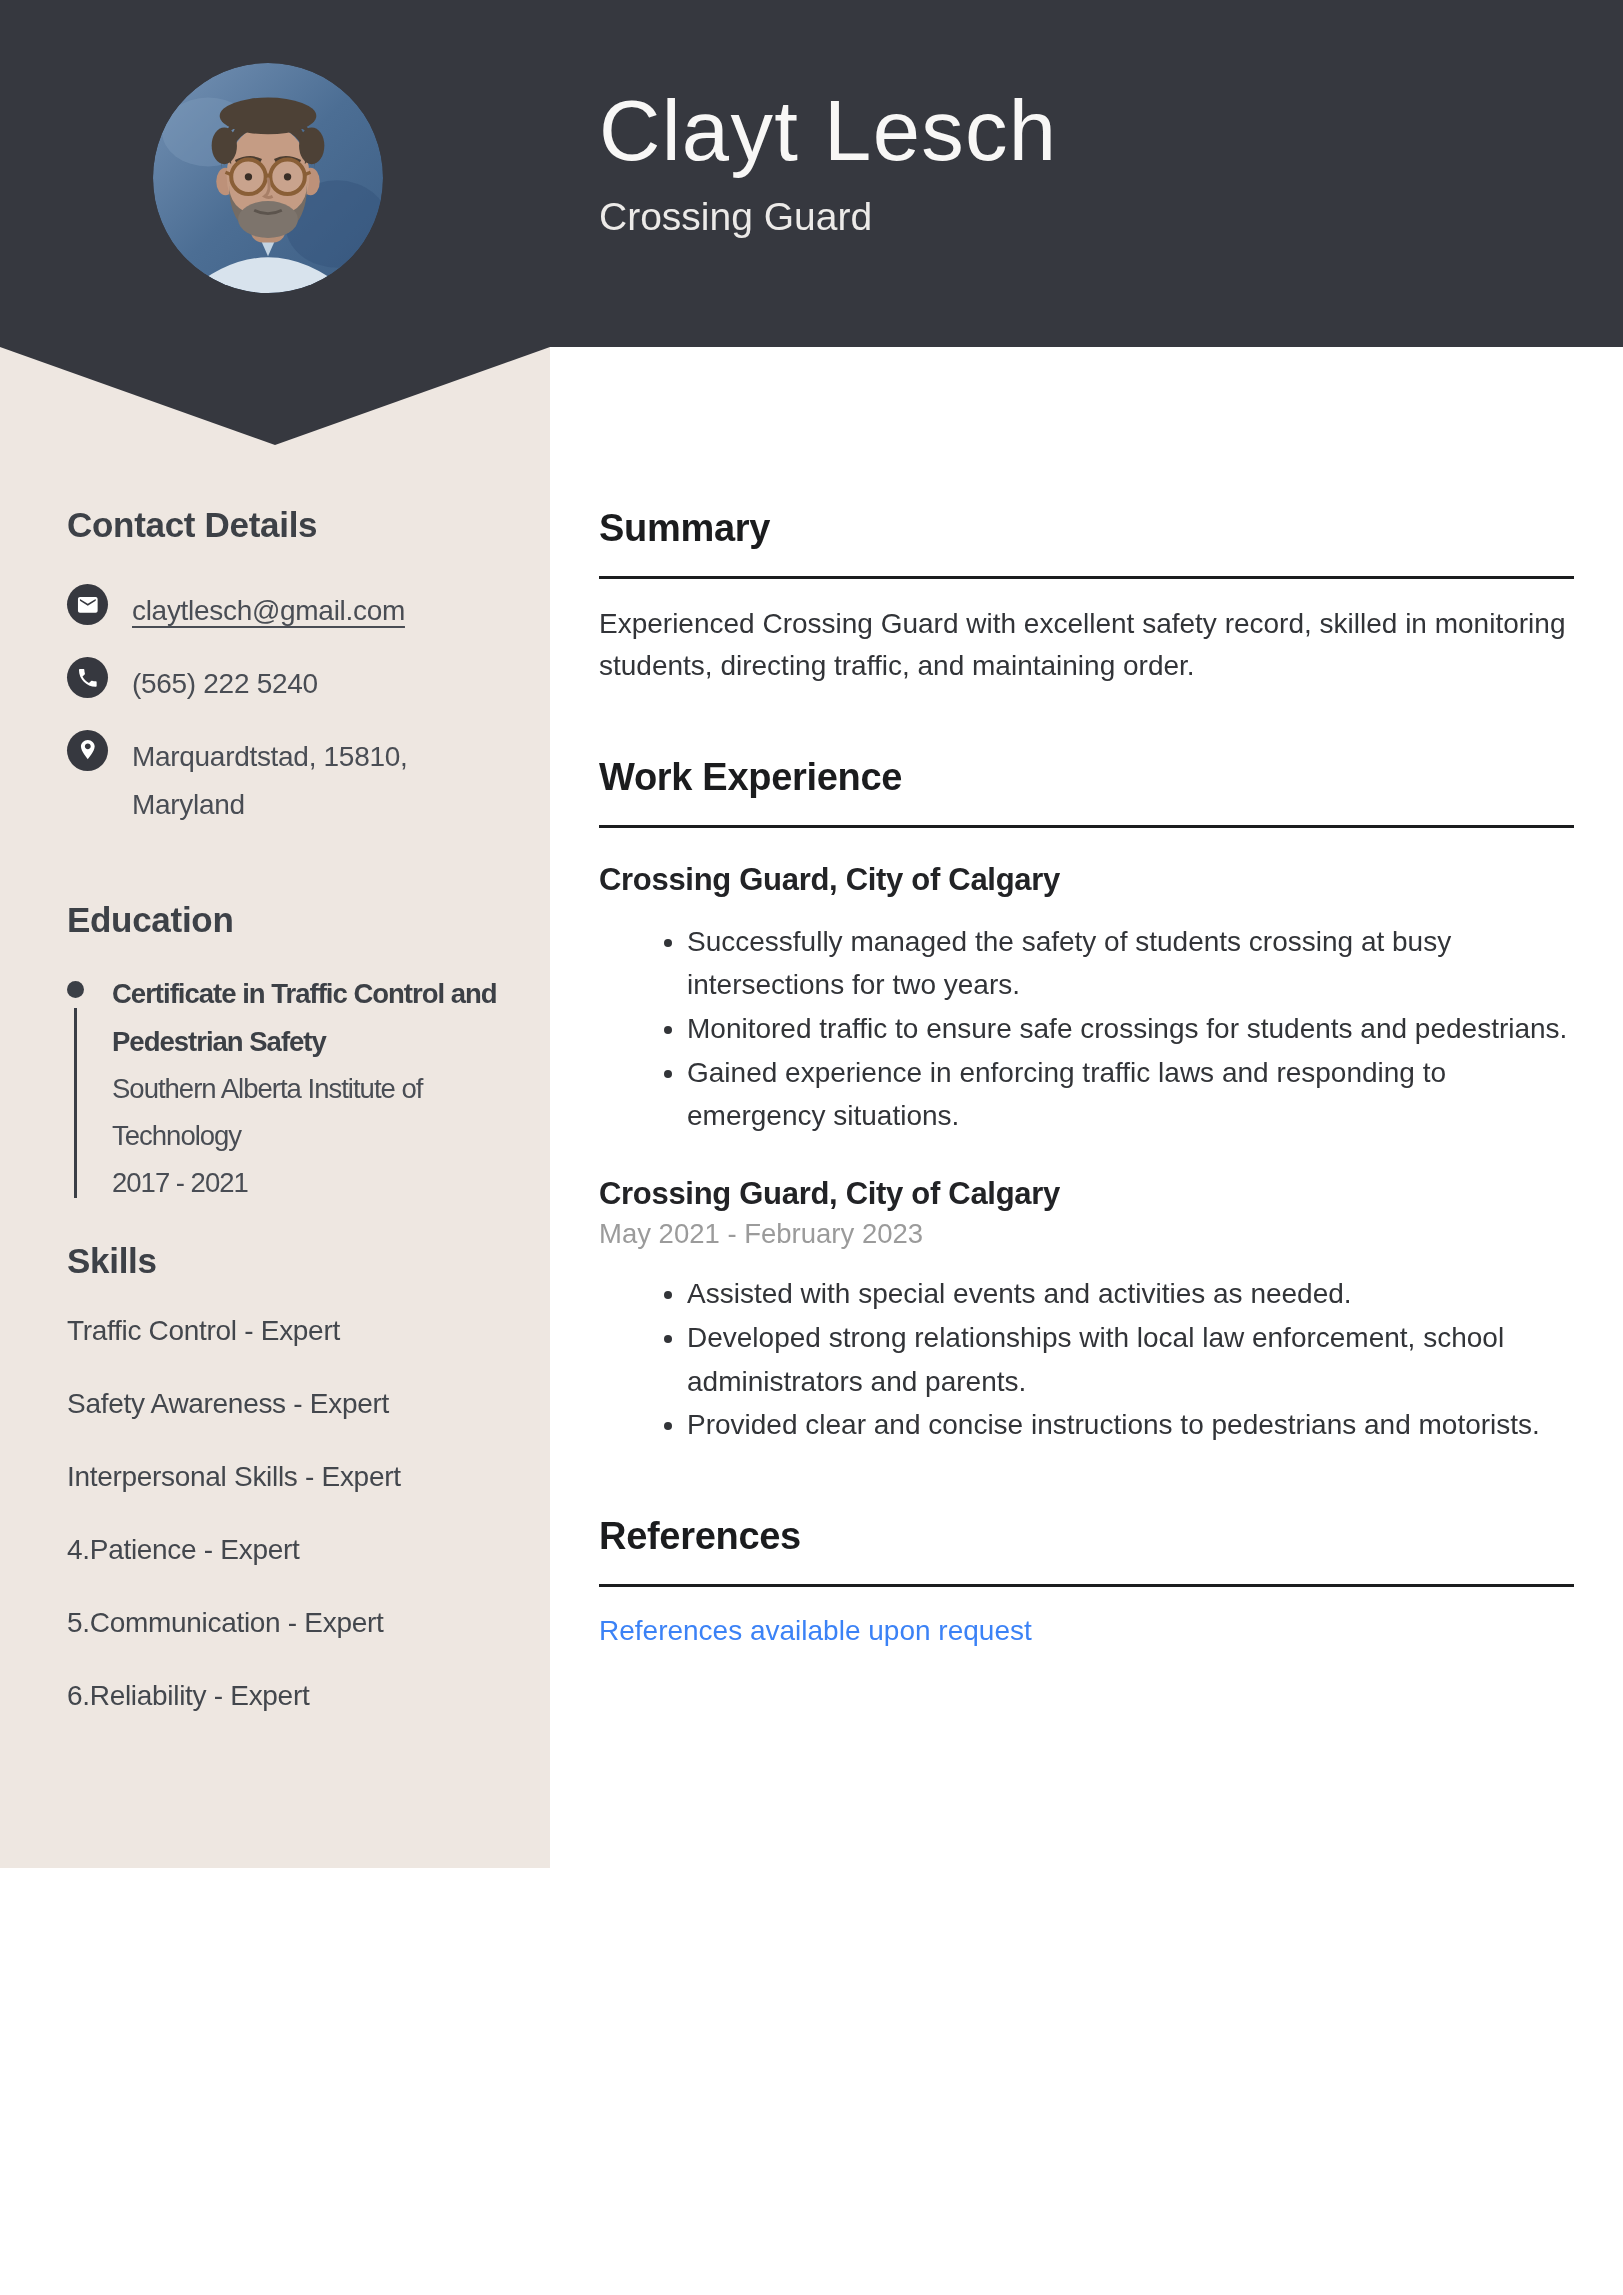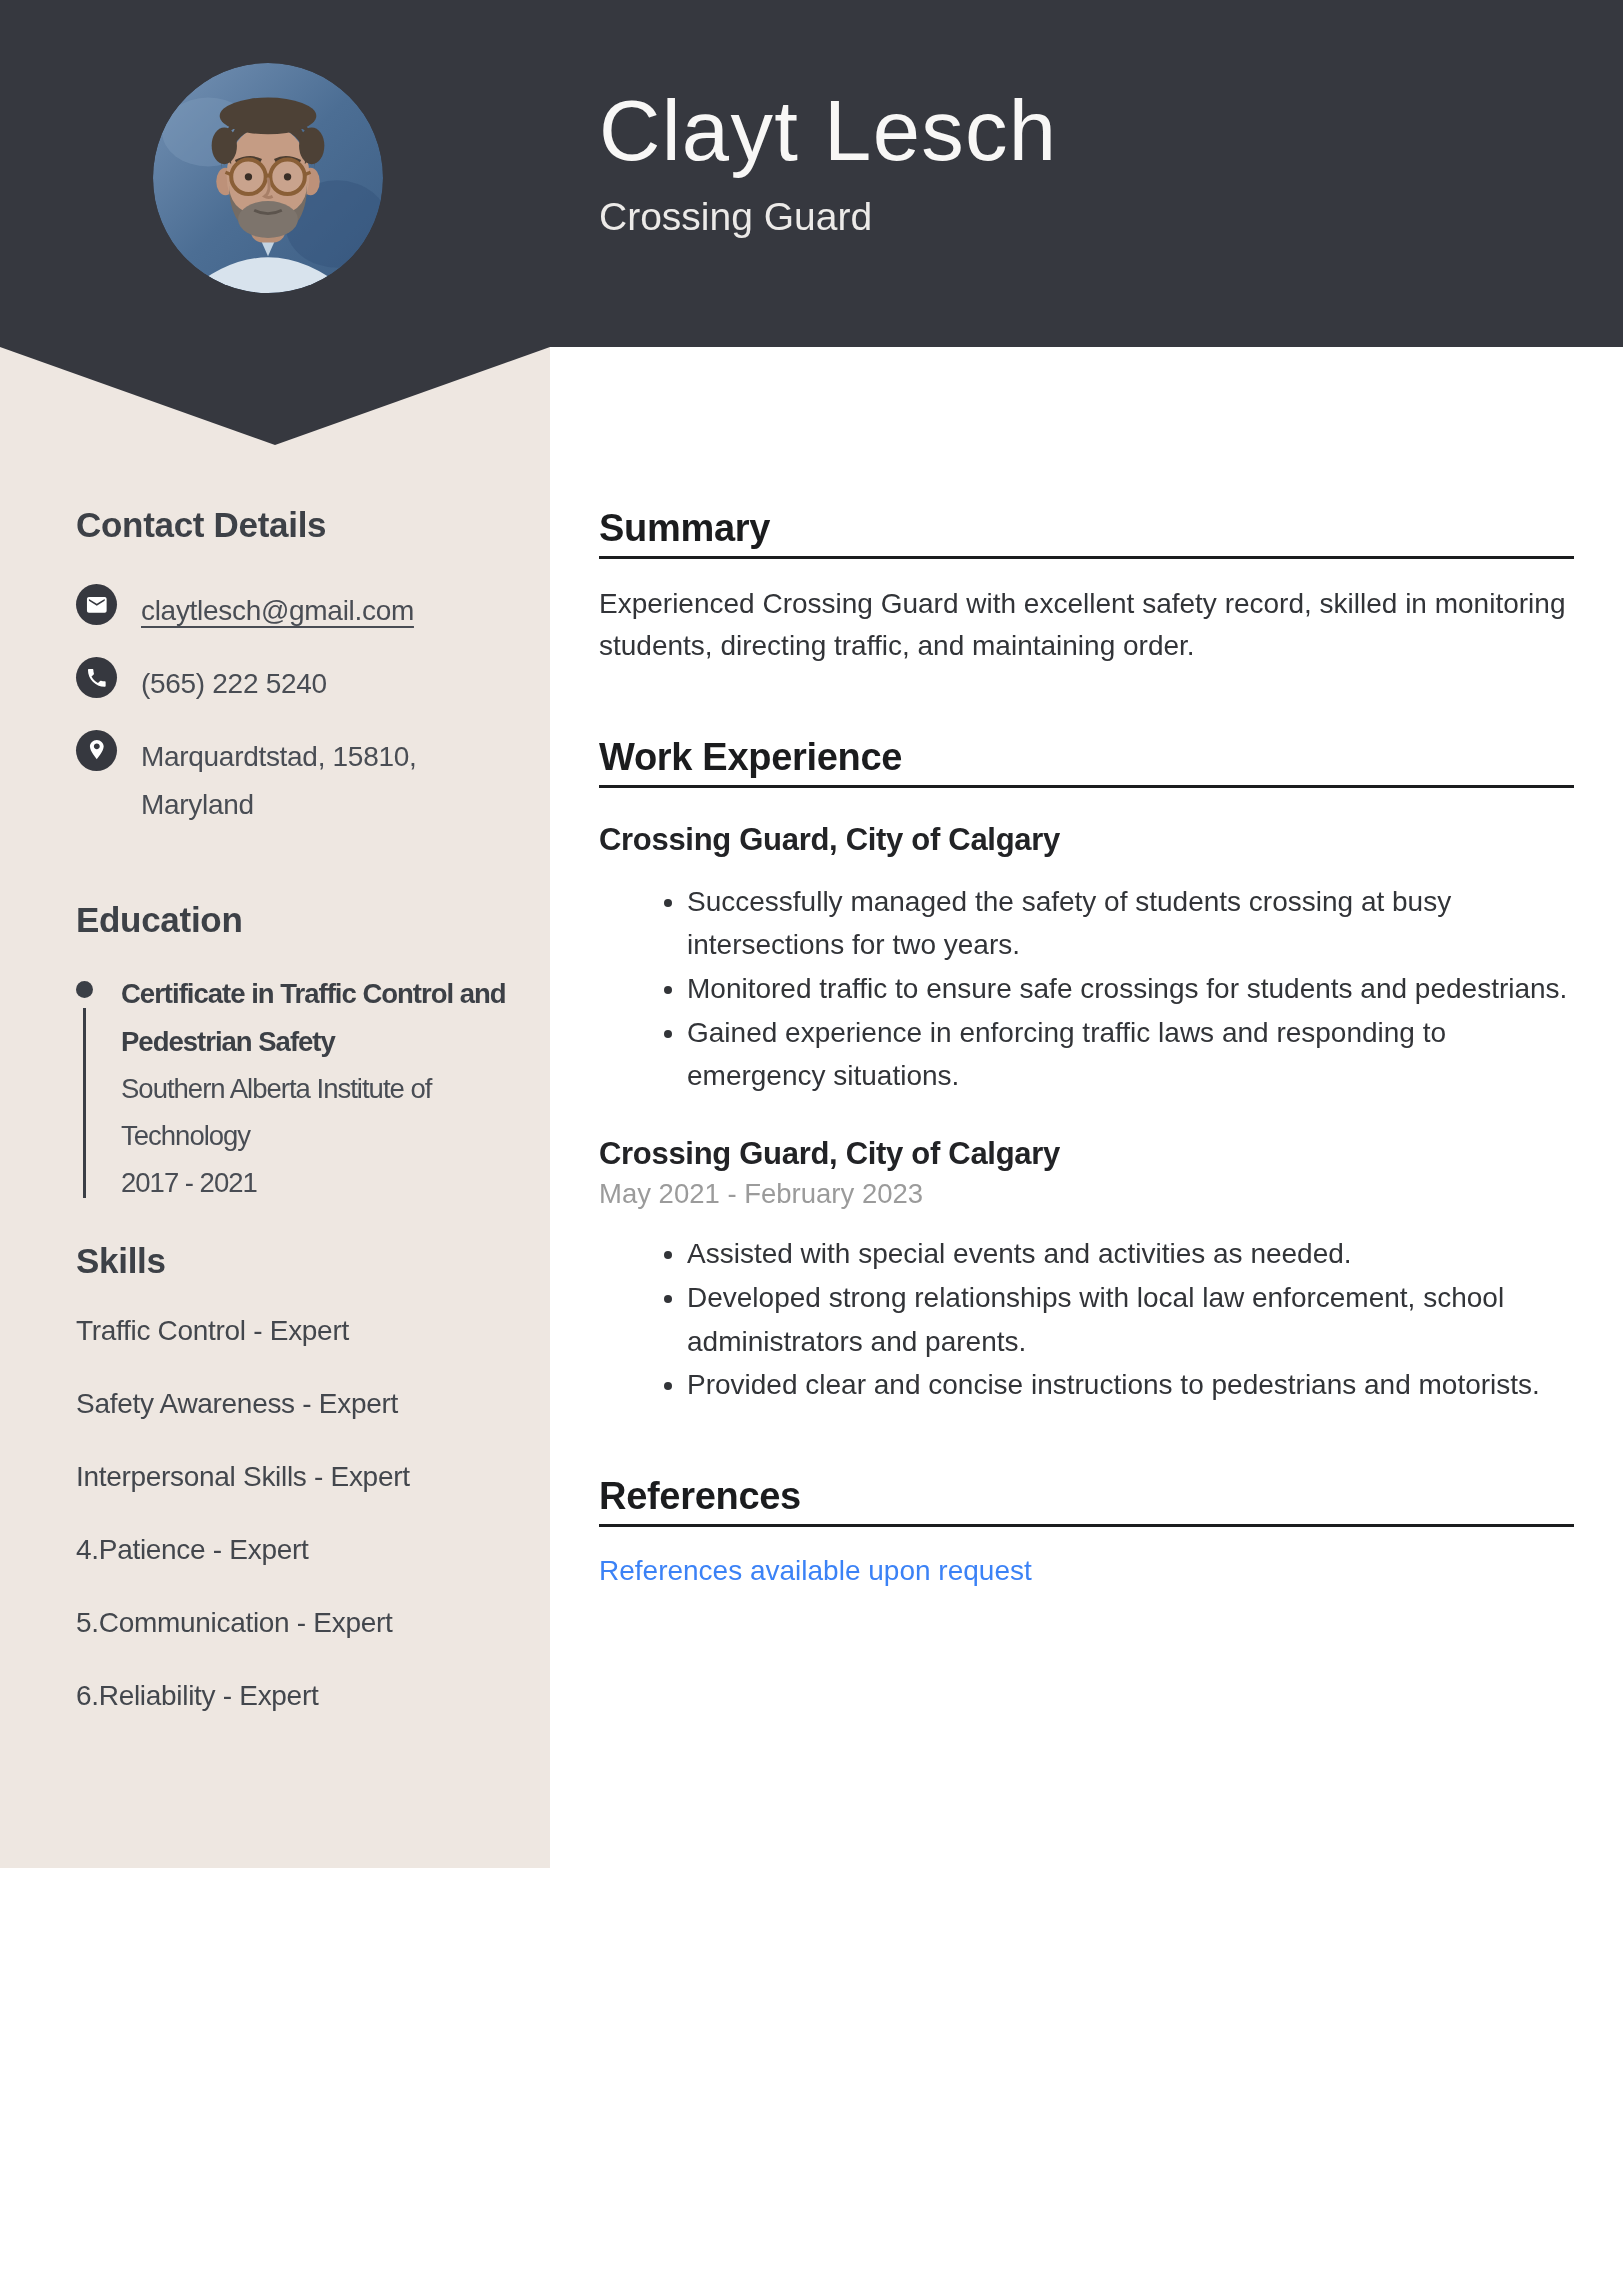"Contact Details" .sidebar-content { left: 16px -> 7px }
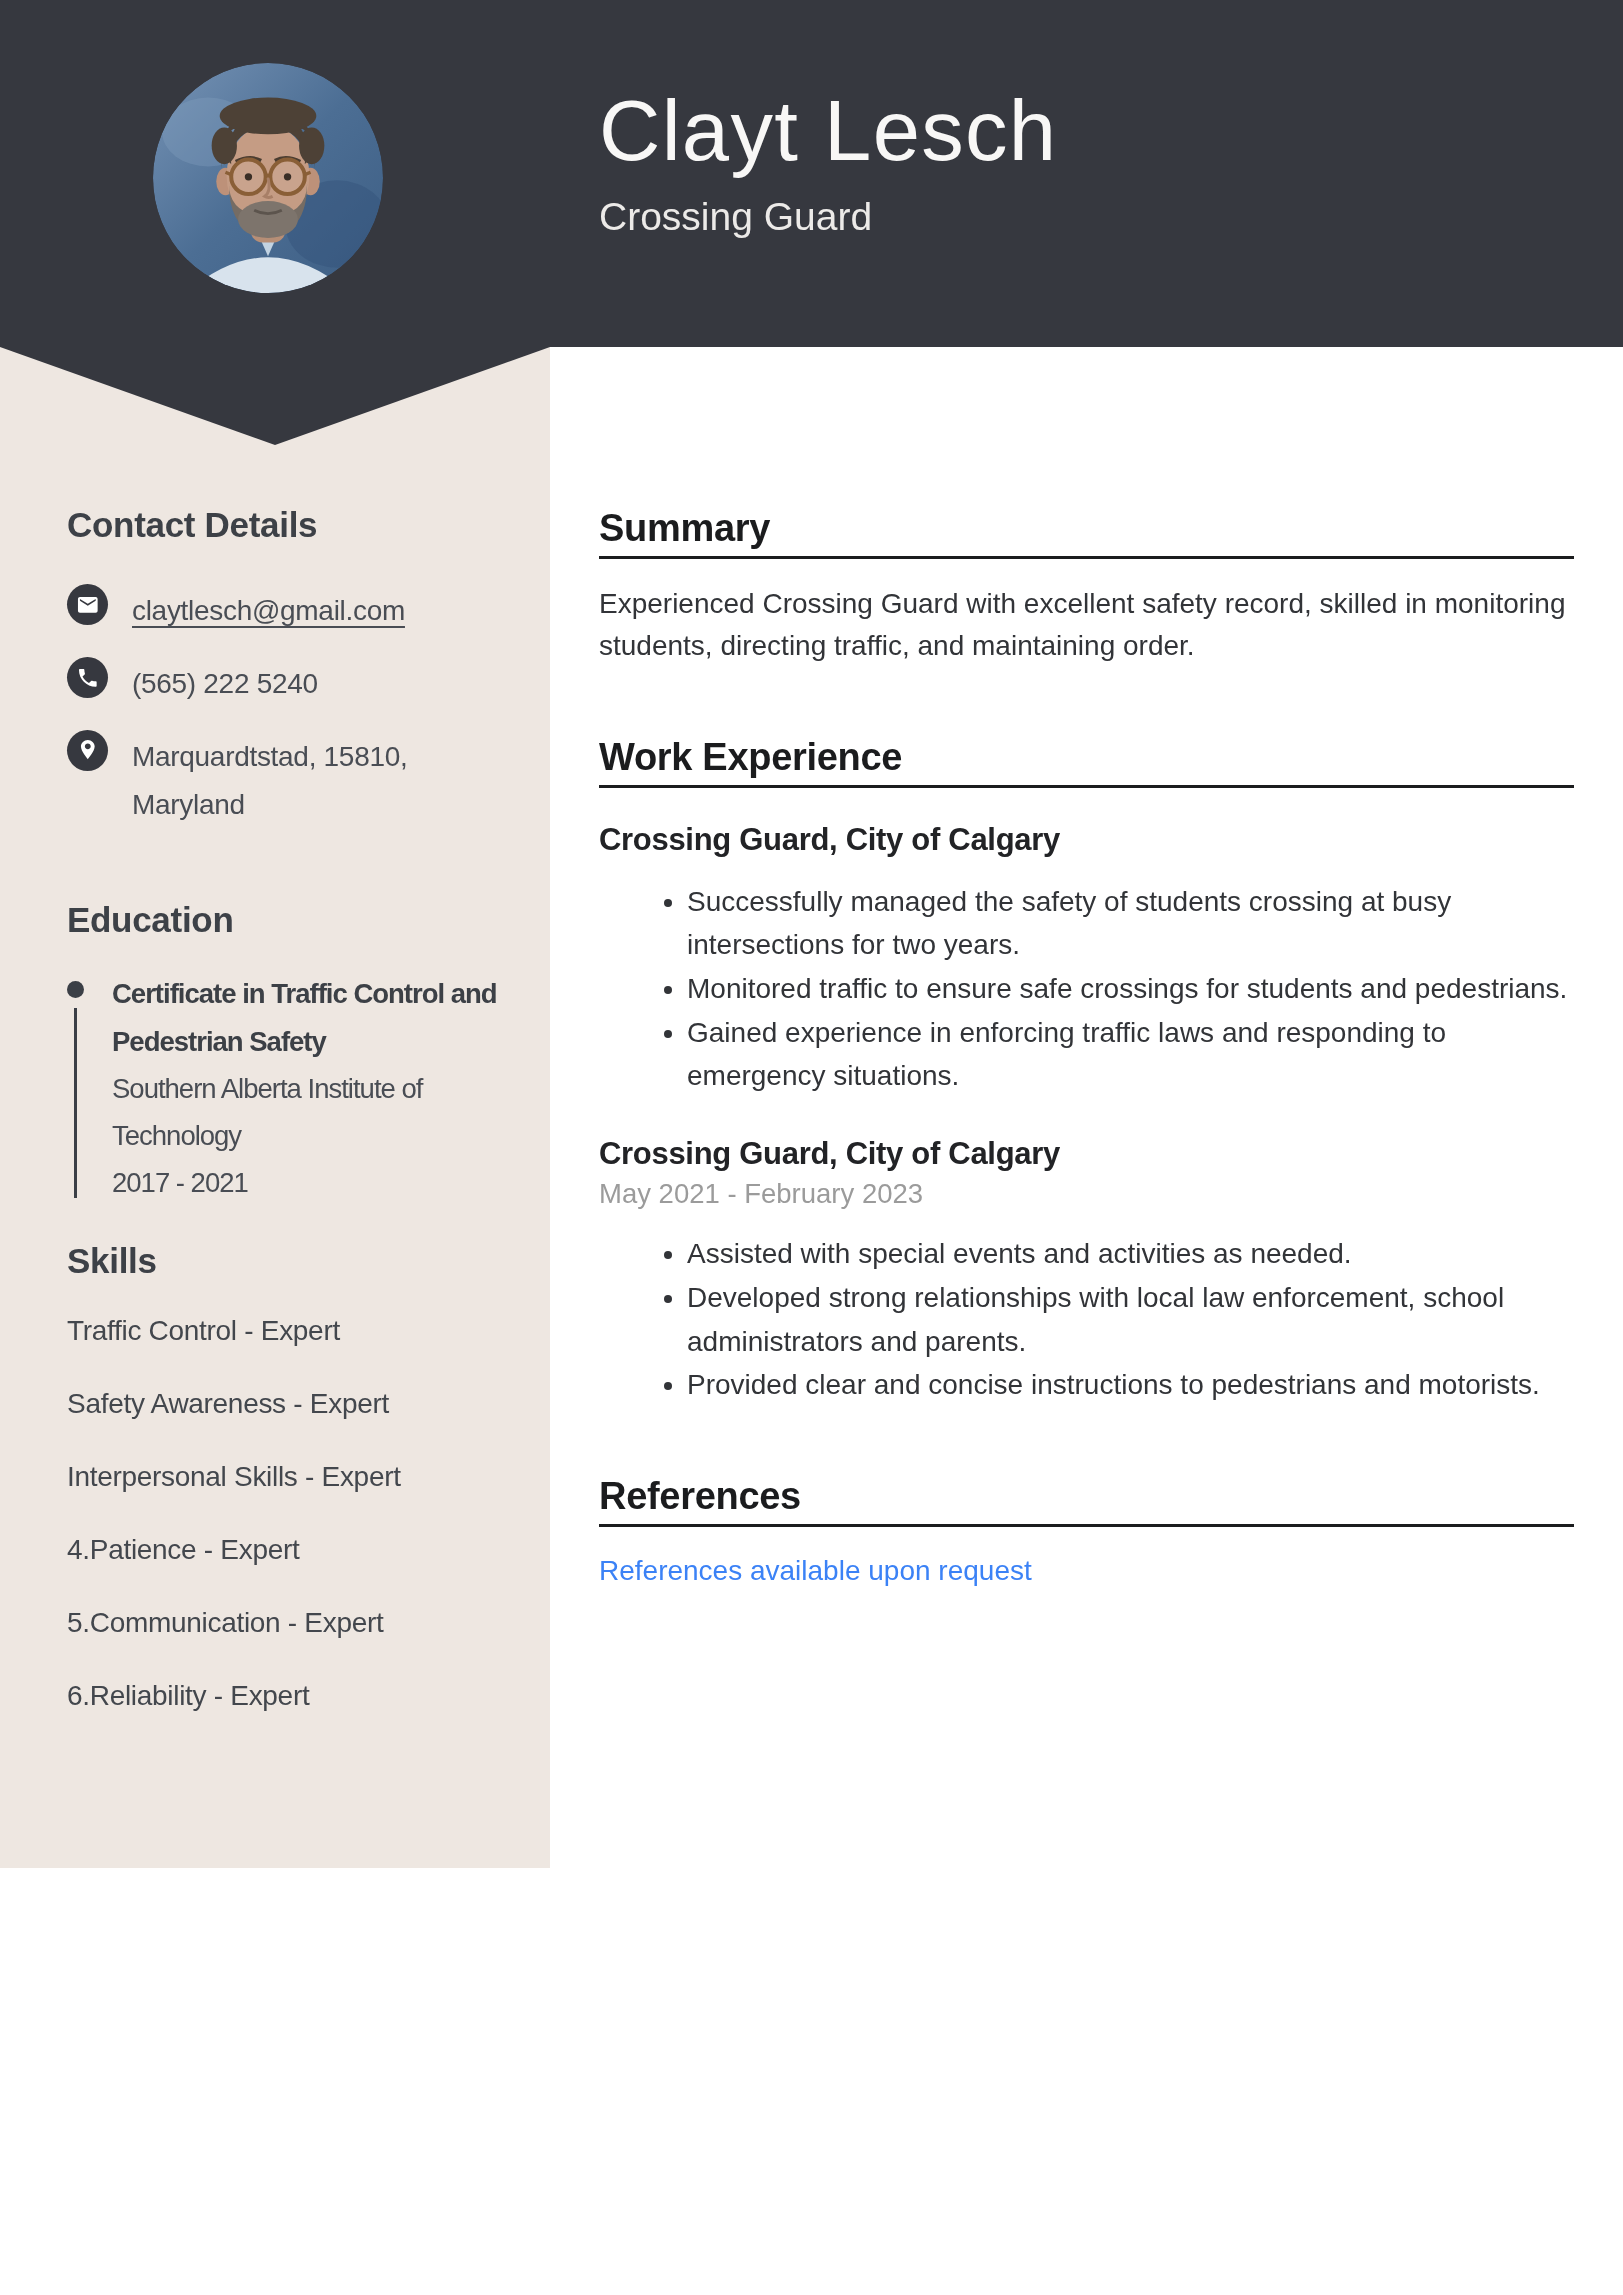"Summary" .main-heading { padding-bottom: 6px -> 26px }
